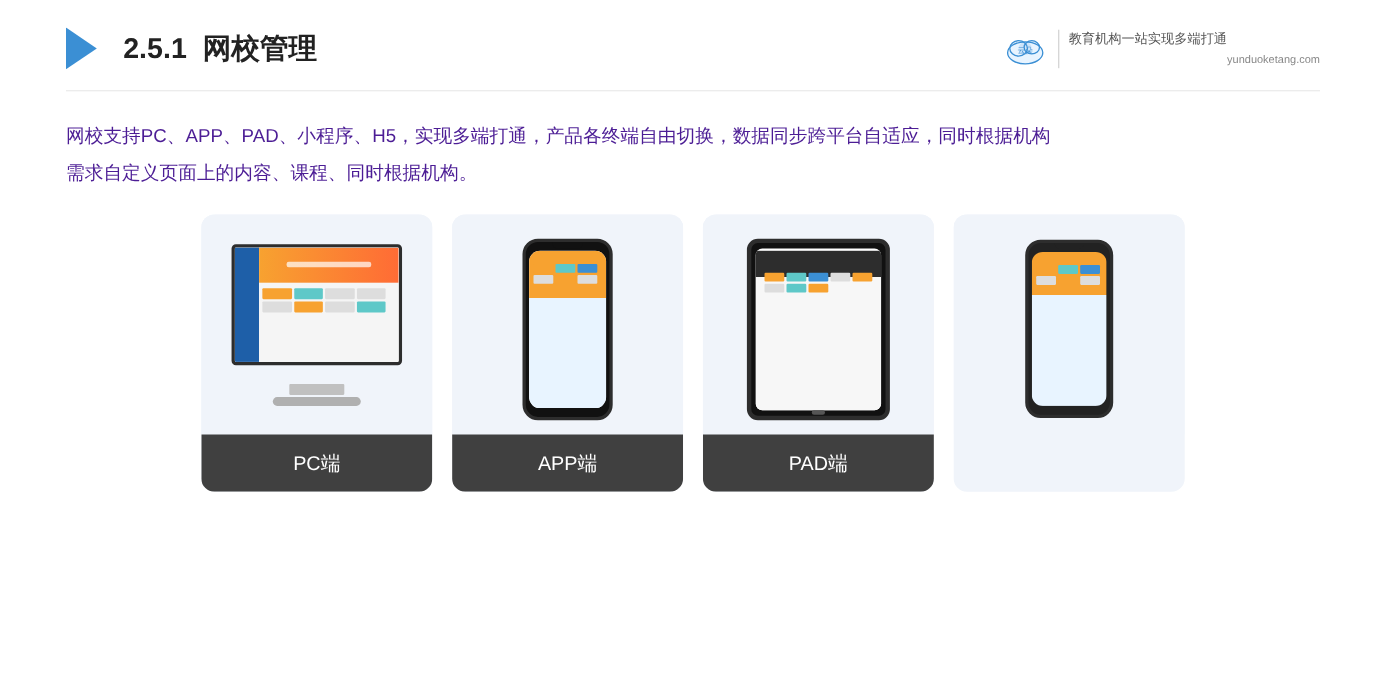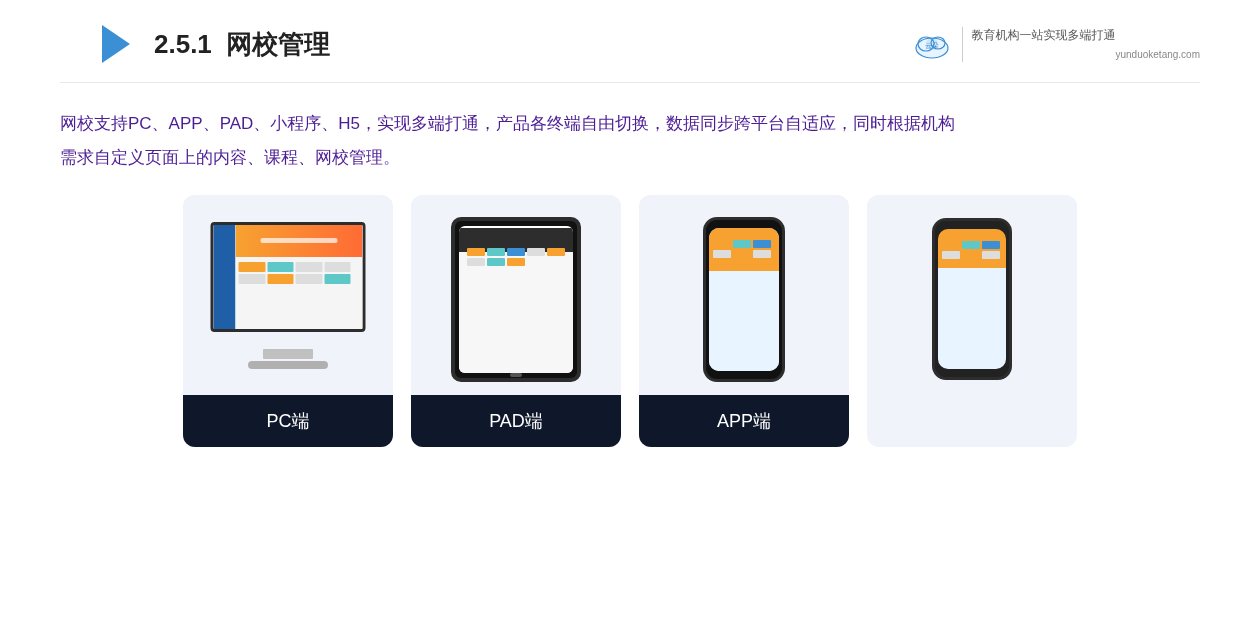"2.5.1 网校管理" .header-left { margin-left: 42px -> none }
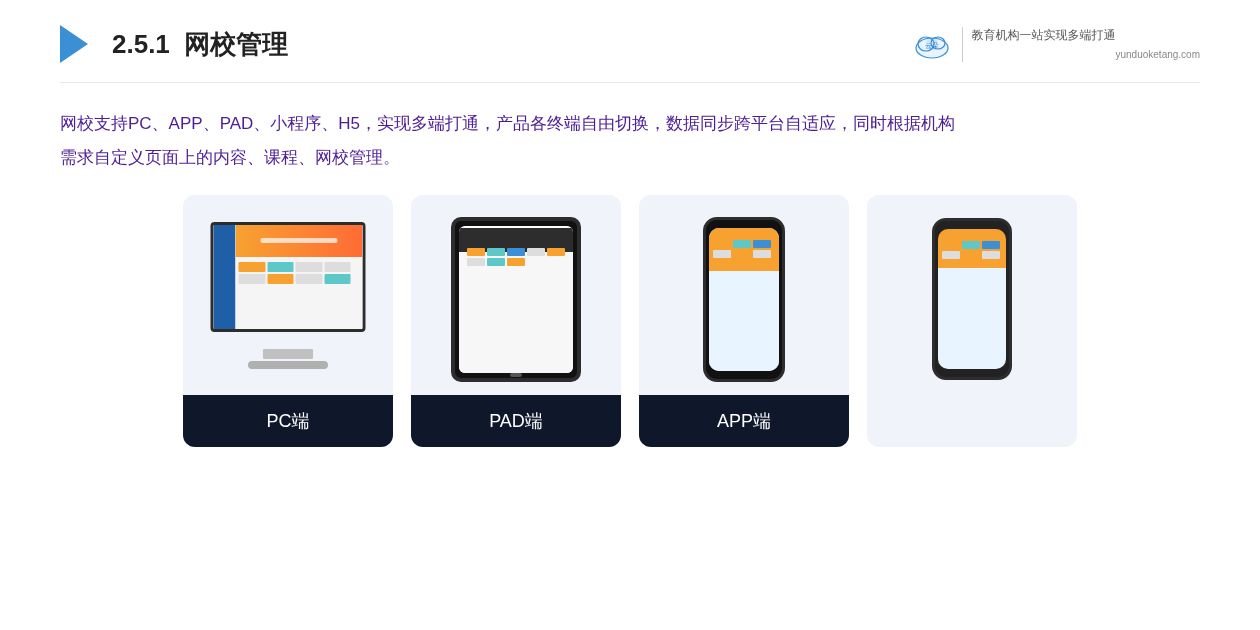"需求自定义页面上的内容、课程、网校管理。" div { text: 网校管理 -> 同时根据机构 }
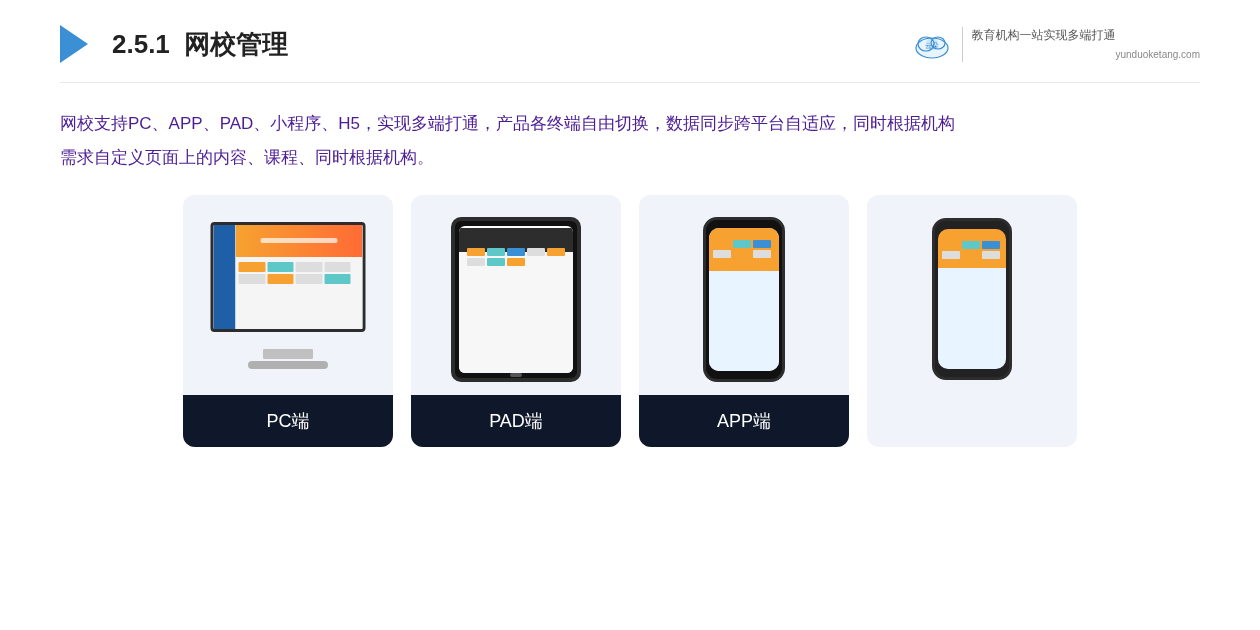"PC端" .card-label { background: #0f172a -> #404040 }
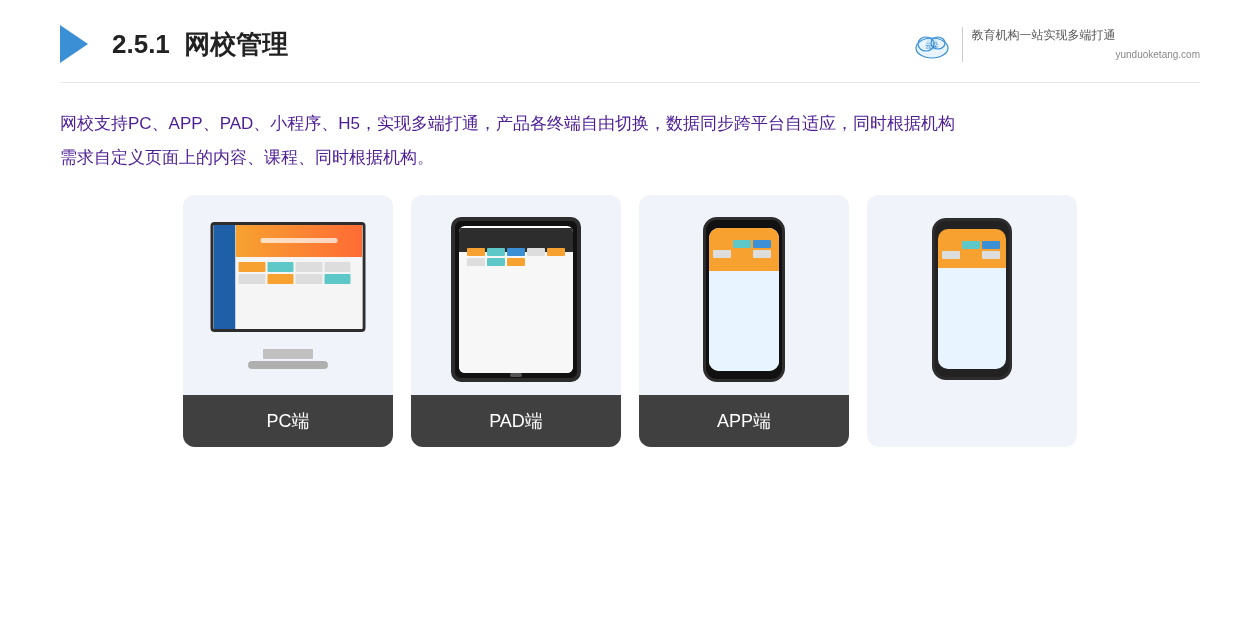"PAD端" div.card { order: before "APP端" -> after "APP端" }
